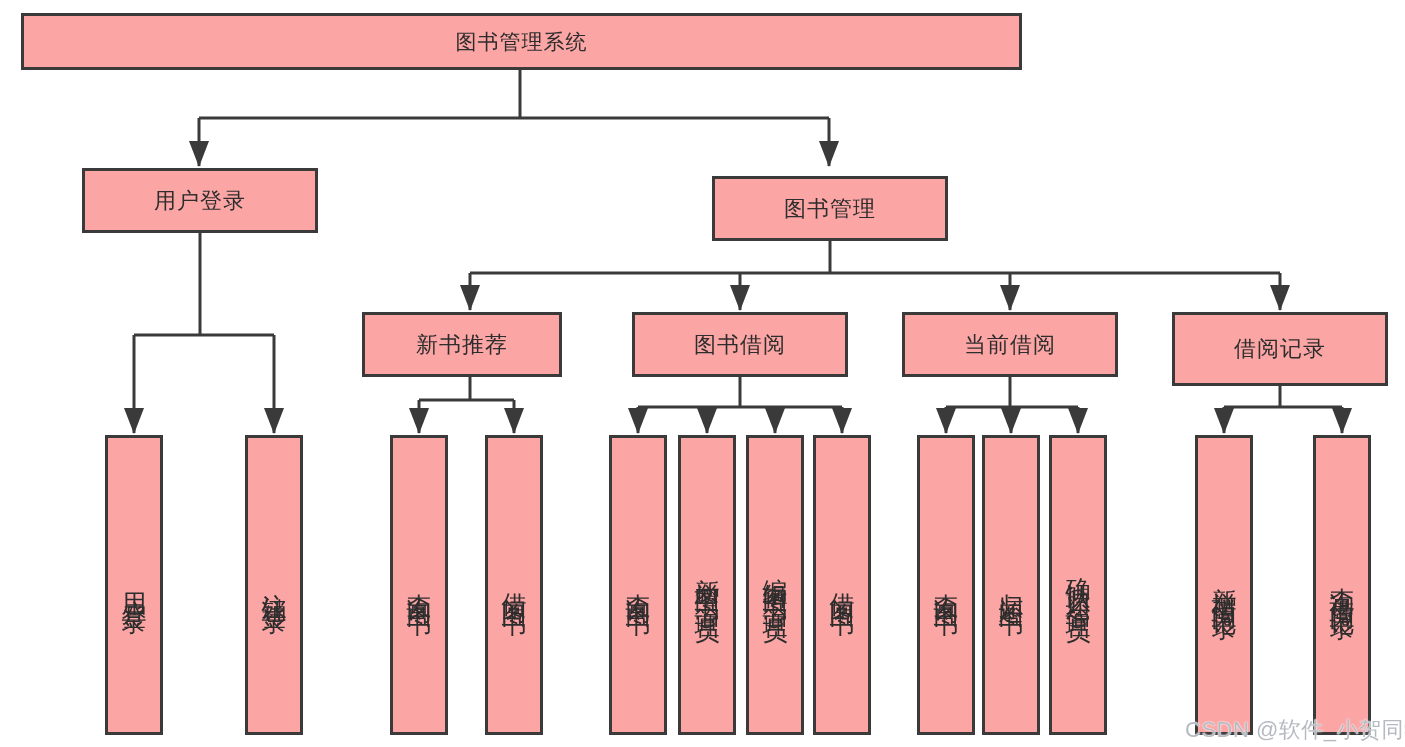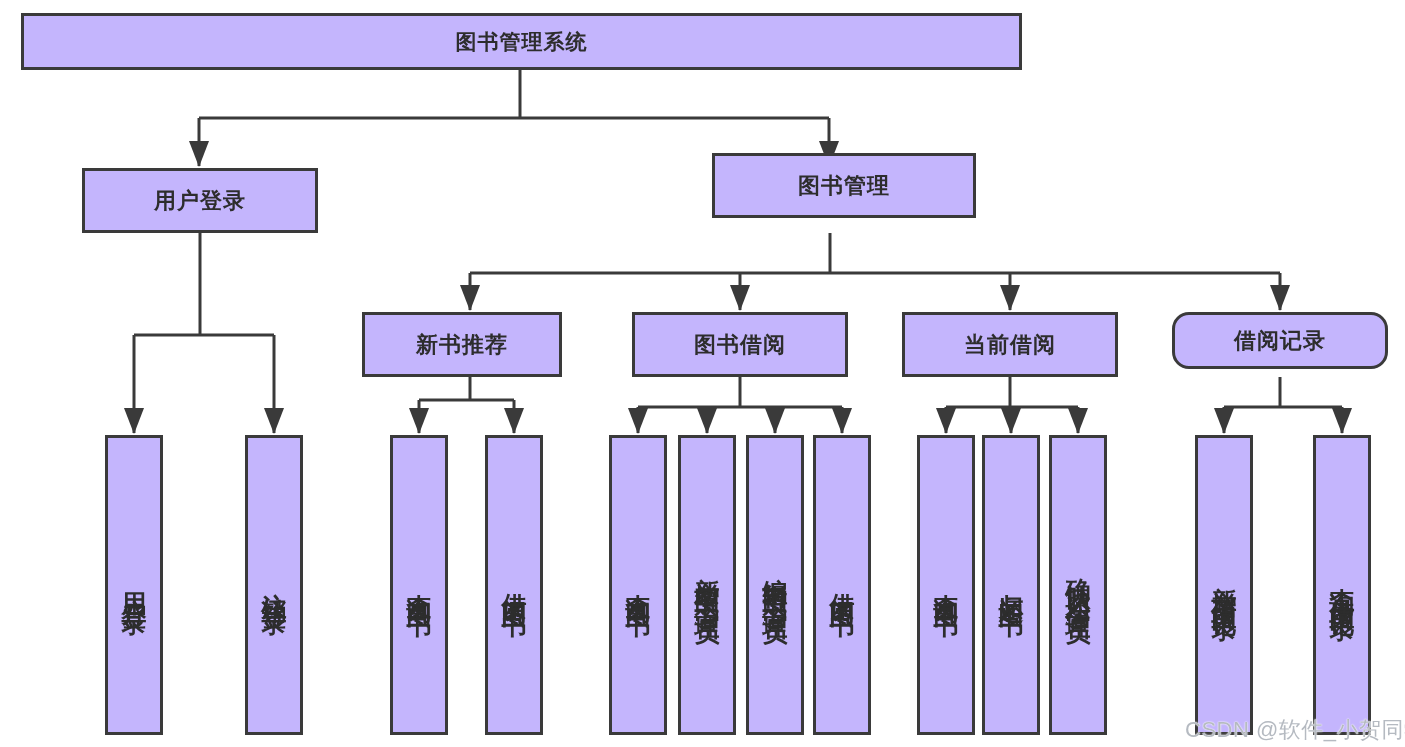"图书管理系统" .node { background: #c4b5fd -> #fca5a5; font-weight: bold -> none }
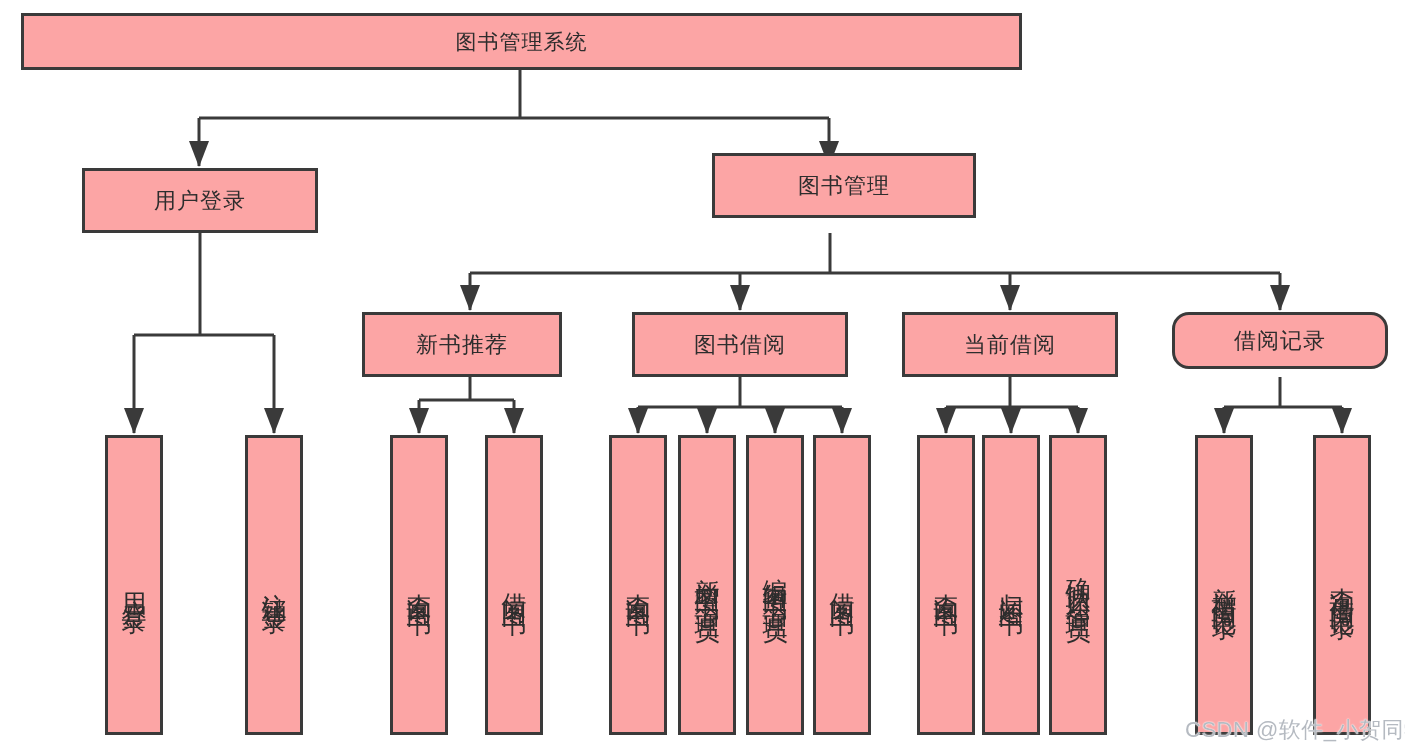"图书管理" .n-book-management { top: 153px -> 176px; width: 264px -> 236px }
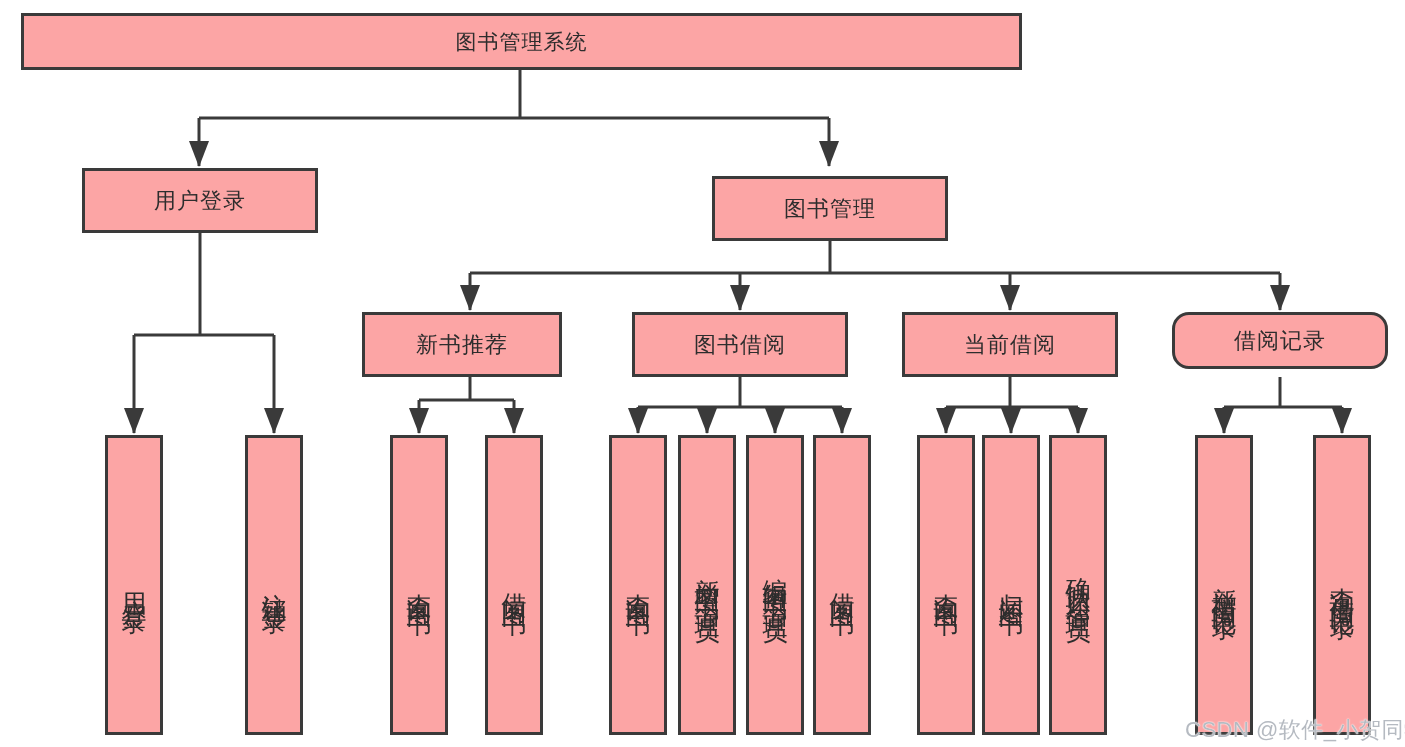"借阅记录" .n-borrow-record { border-radius: 17px -> none; height: 57px -> 74px }
